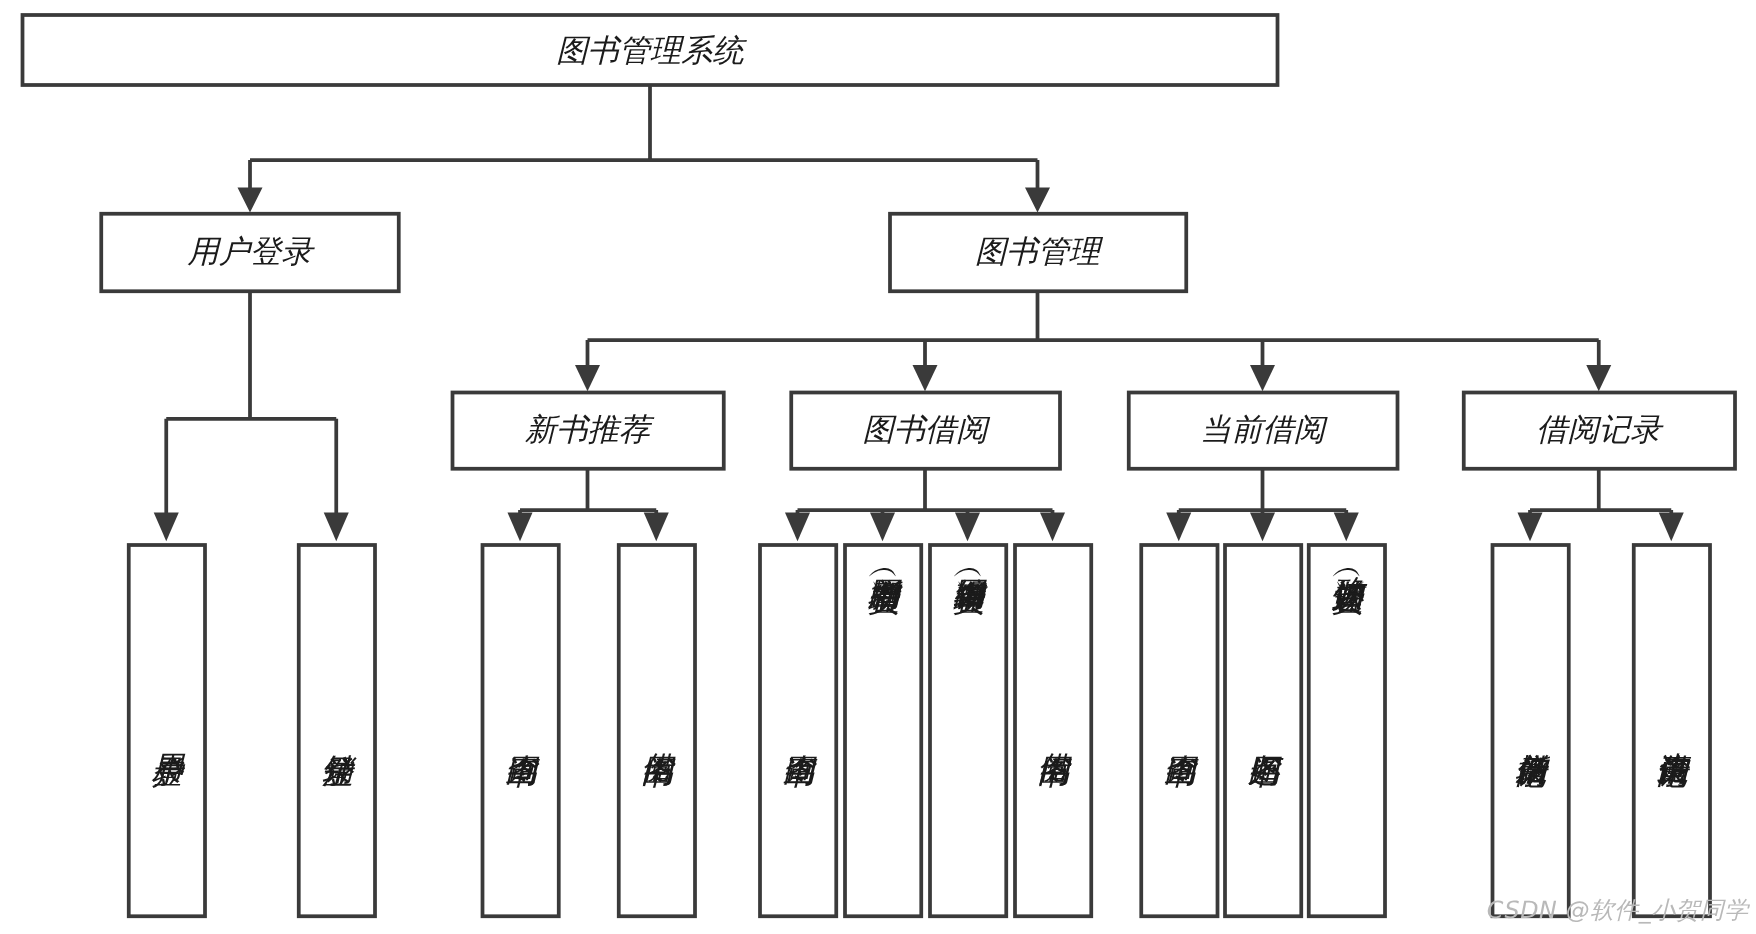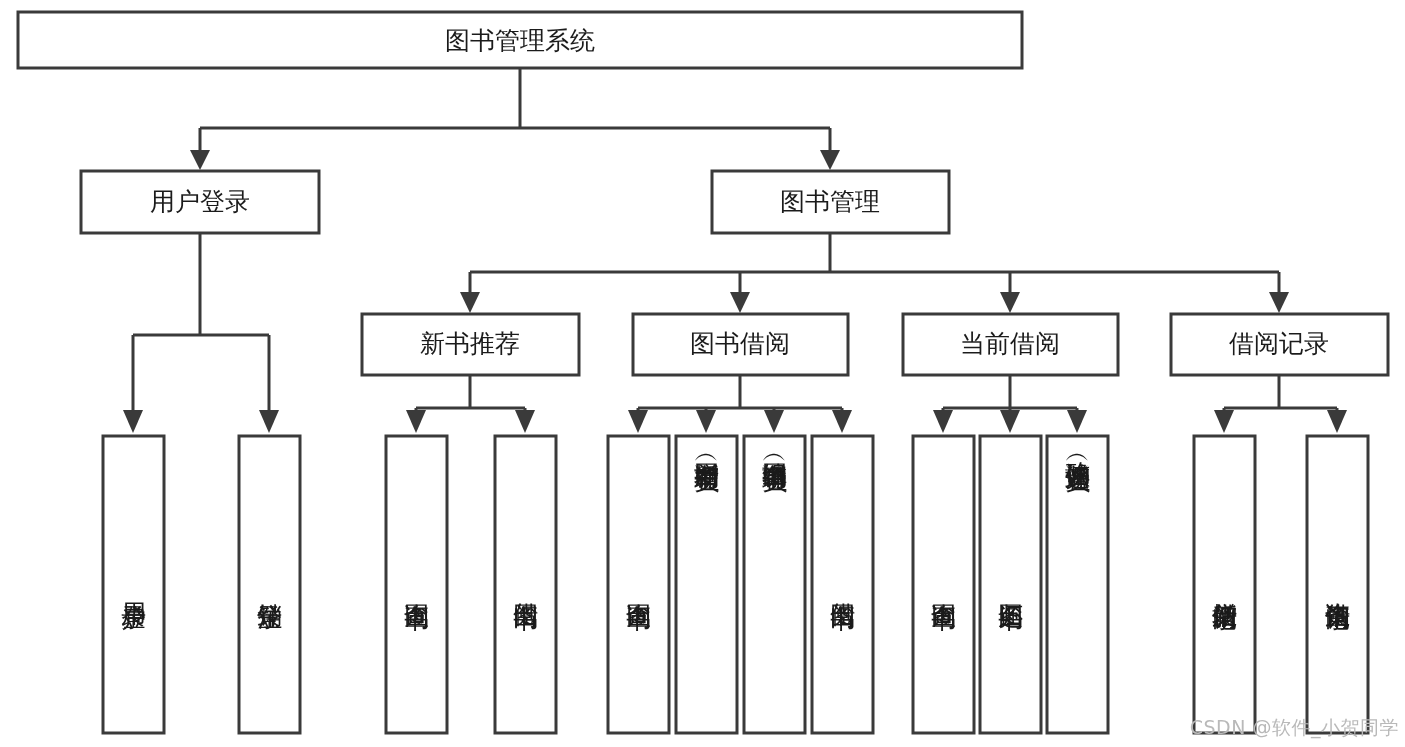"图书管理系统" #diagram-root { font-style: none -> italic }
